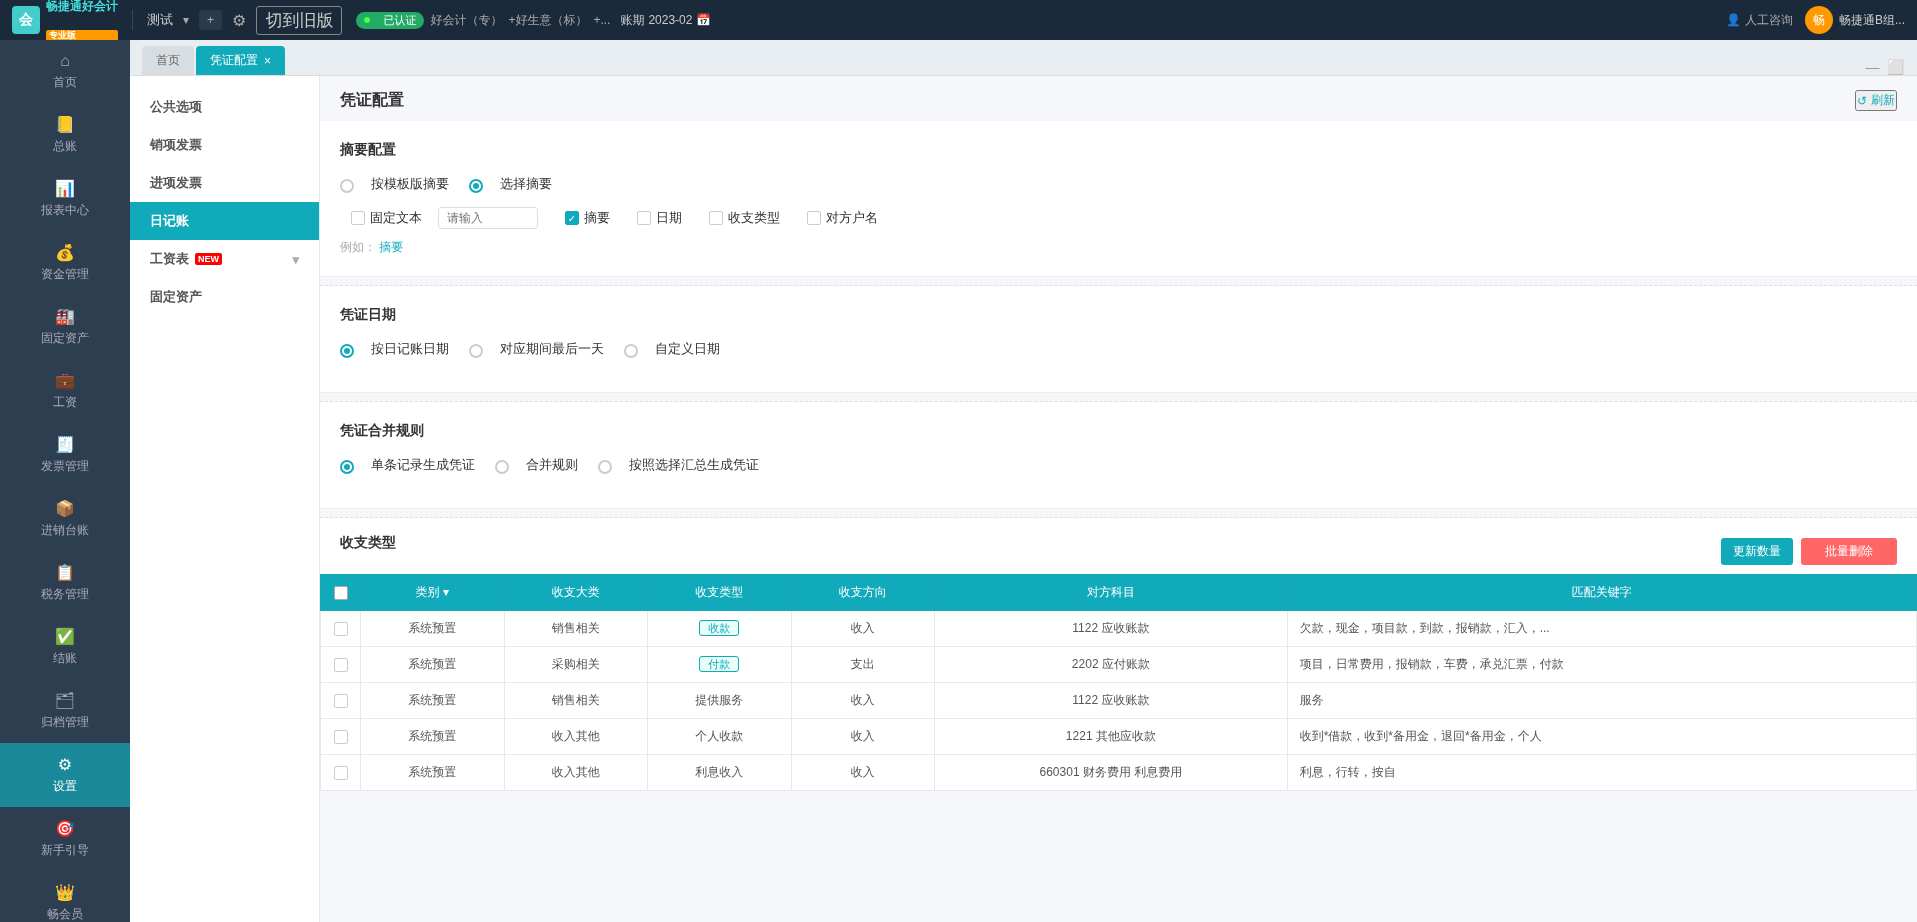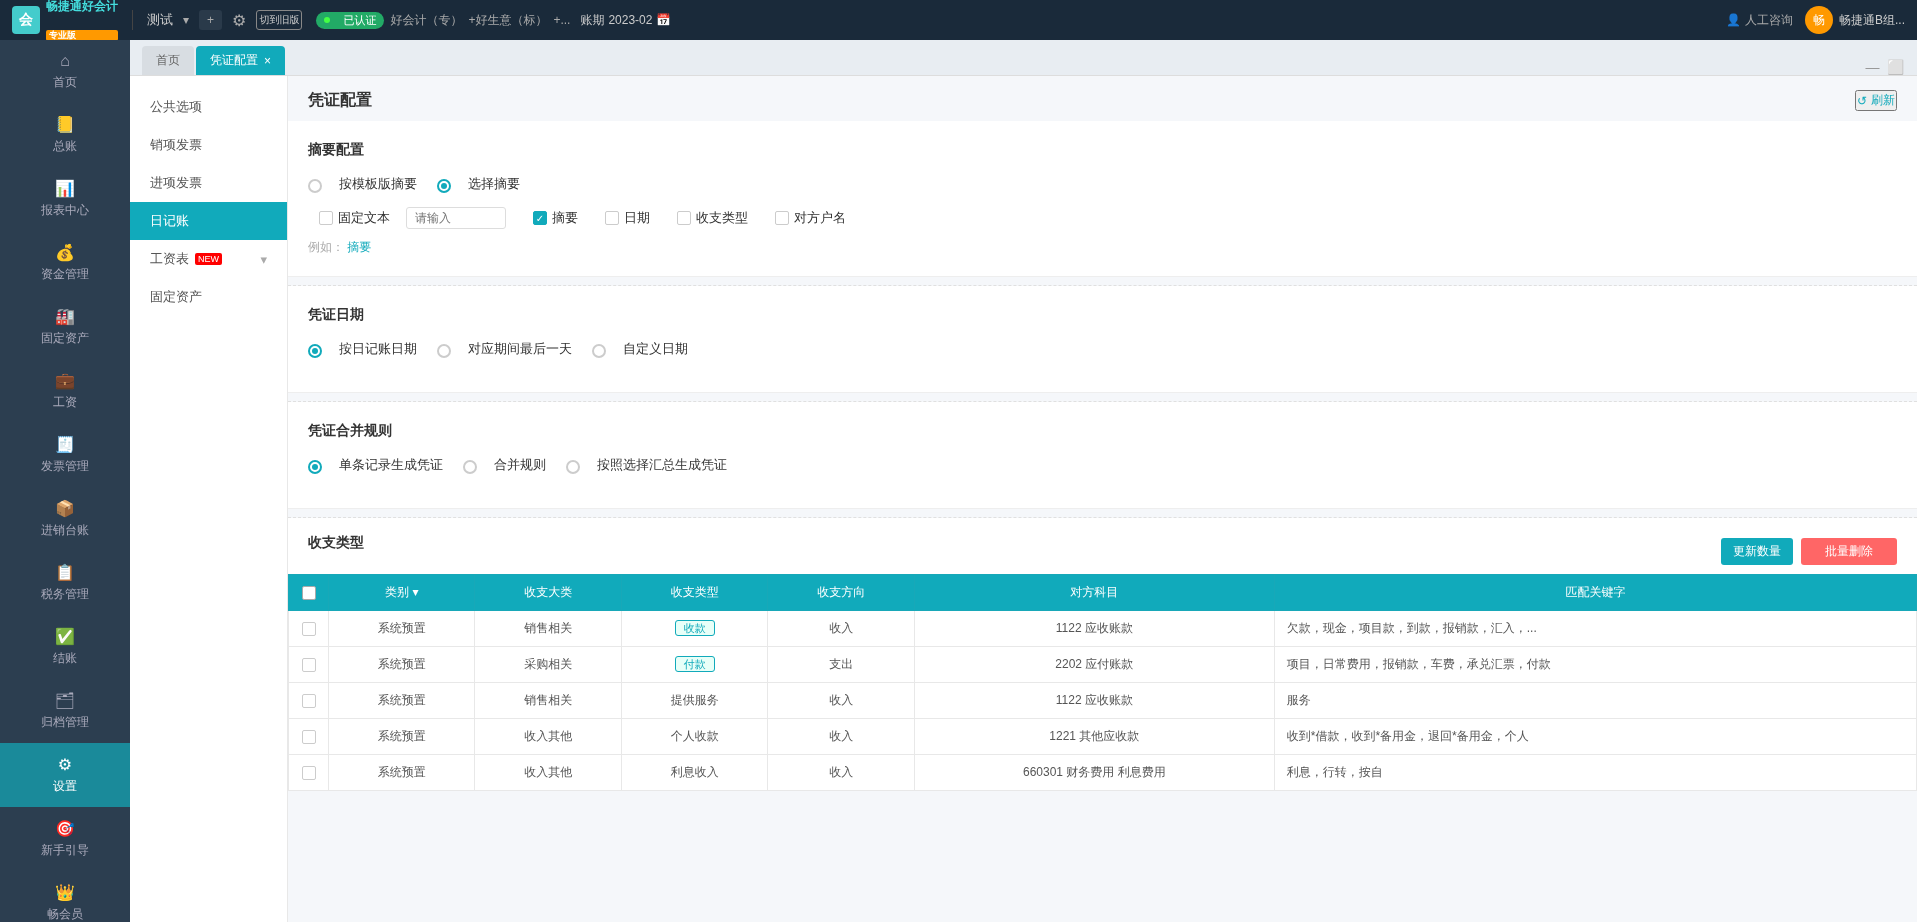"切到旧版" .topbar-switch-btn { font-size: 10px -> 17px; padding: 2px 2px -> 2px 8px }
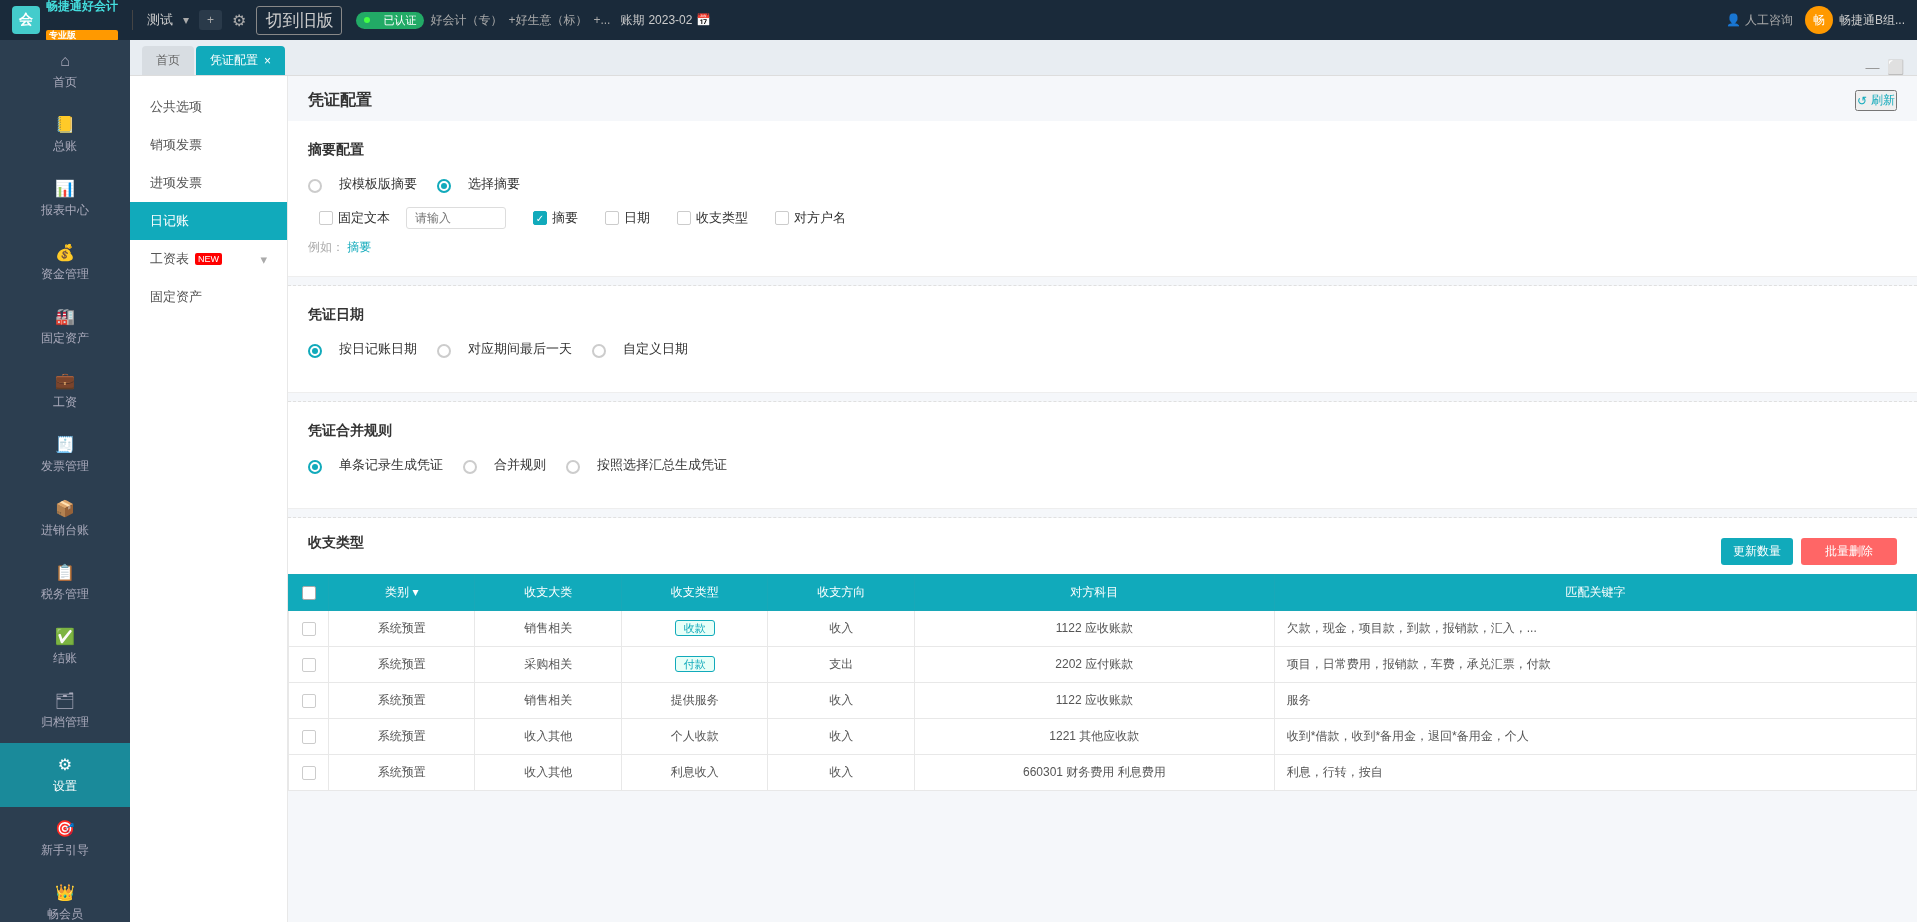"公共选项" .inner-sidebar { font-weight: none -> bold; width: 158px -> 190px }
